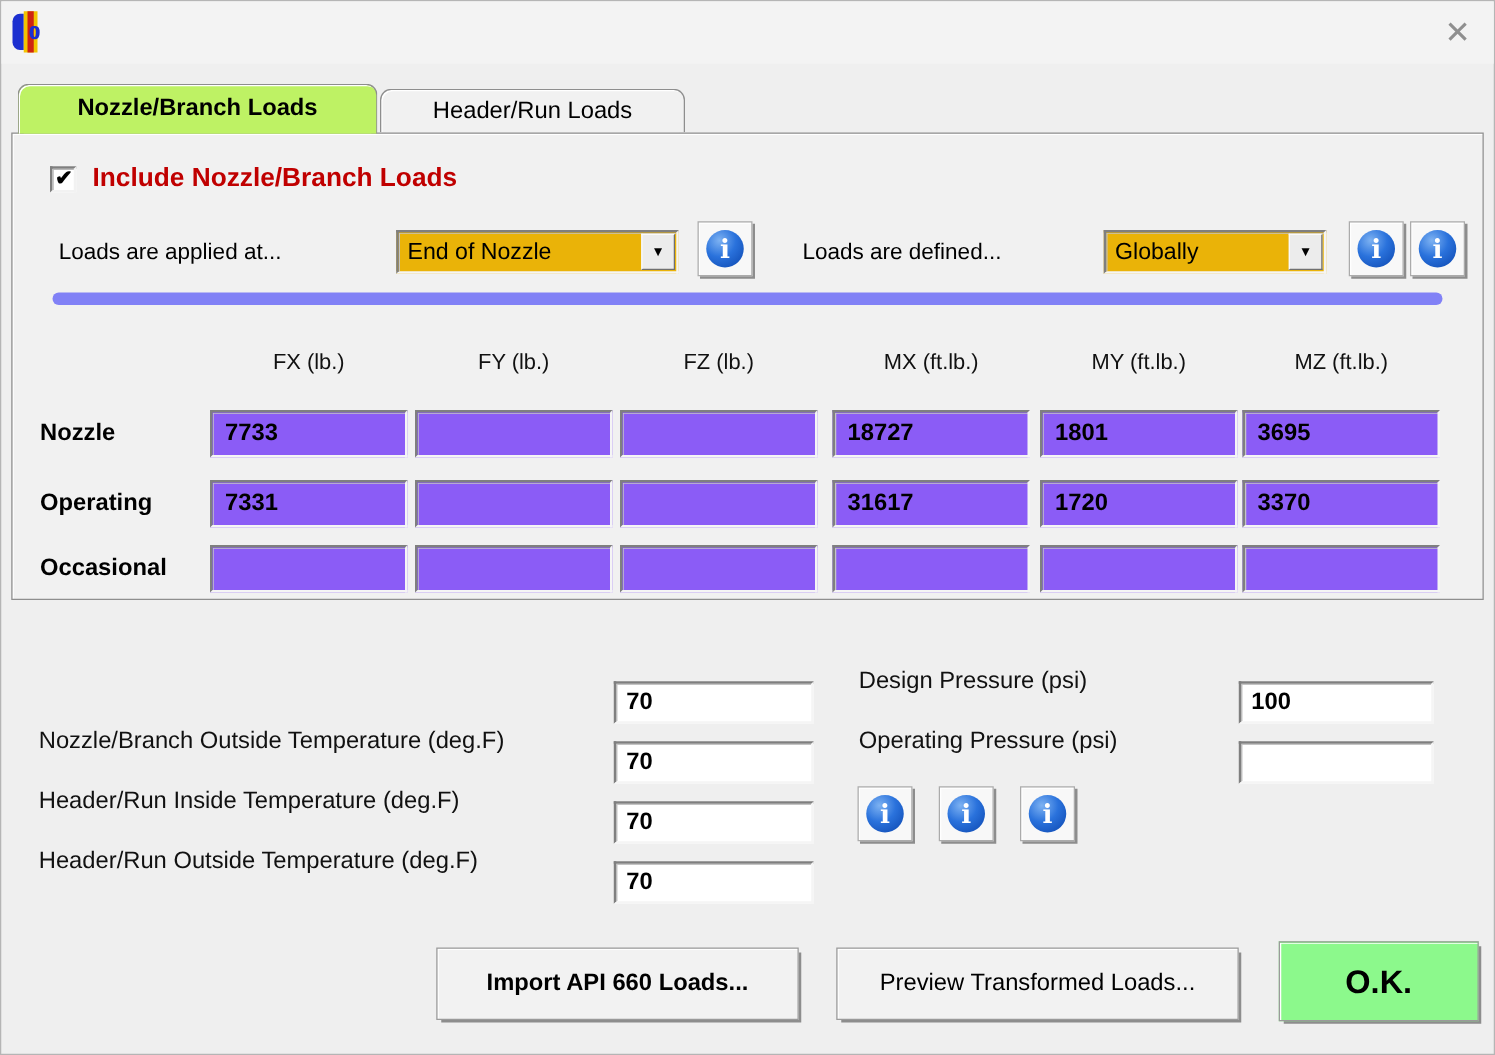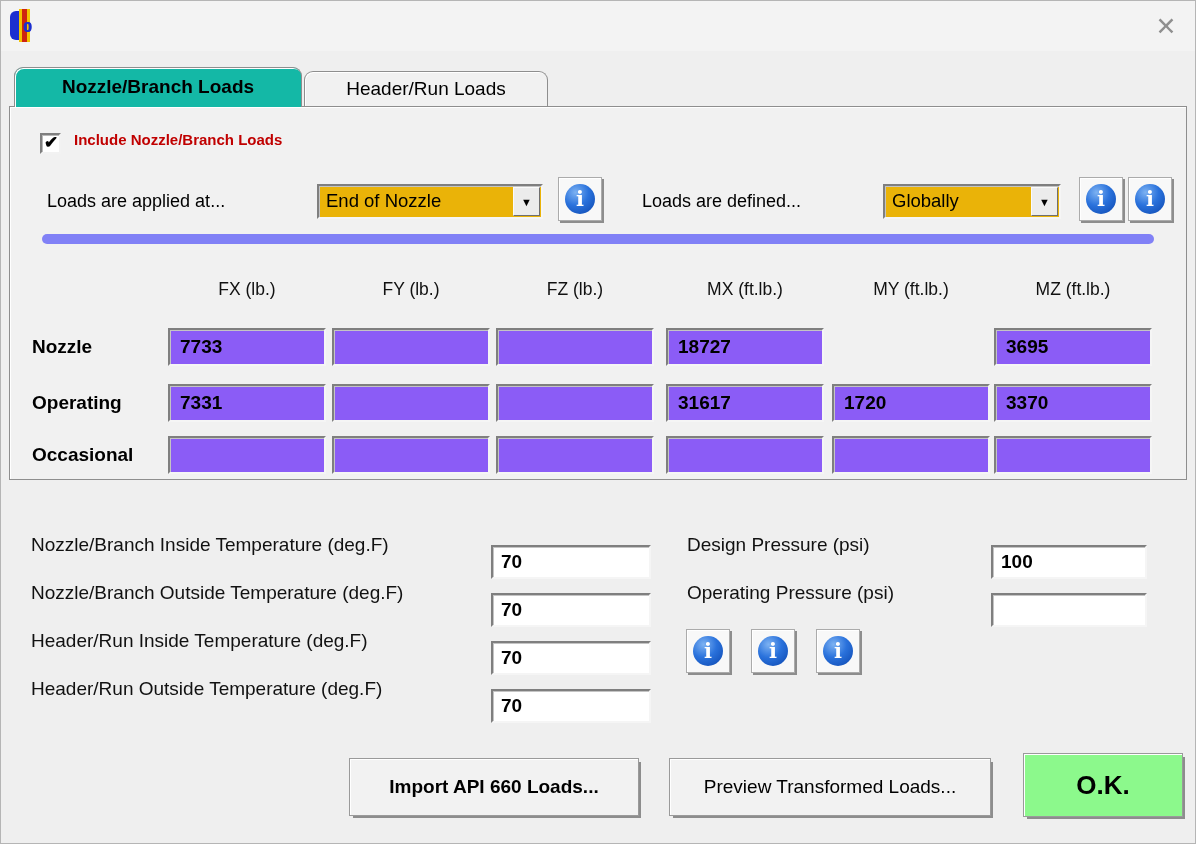"Nozzle/Branch Loads" #tab-active { background: #14b8a6 -> #bef264 }
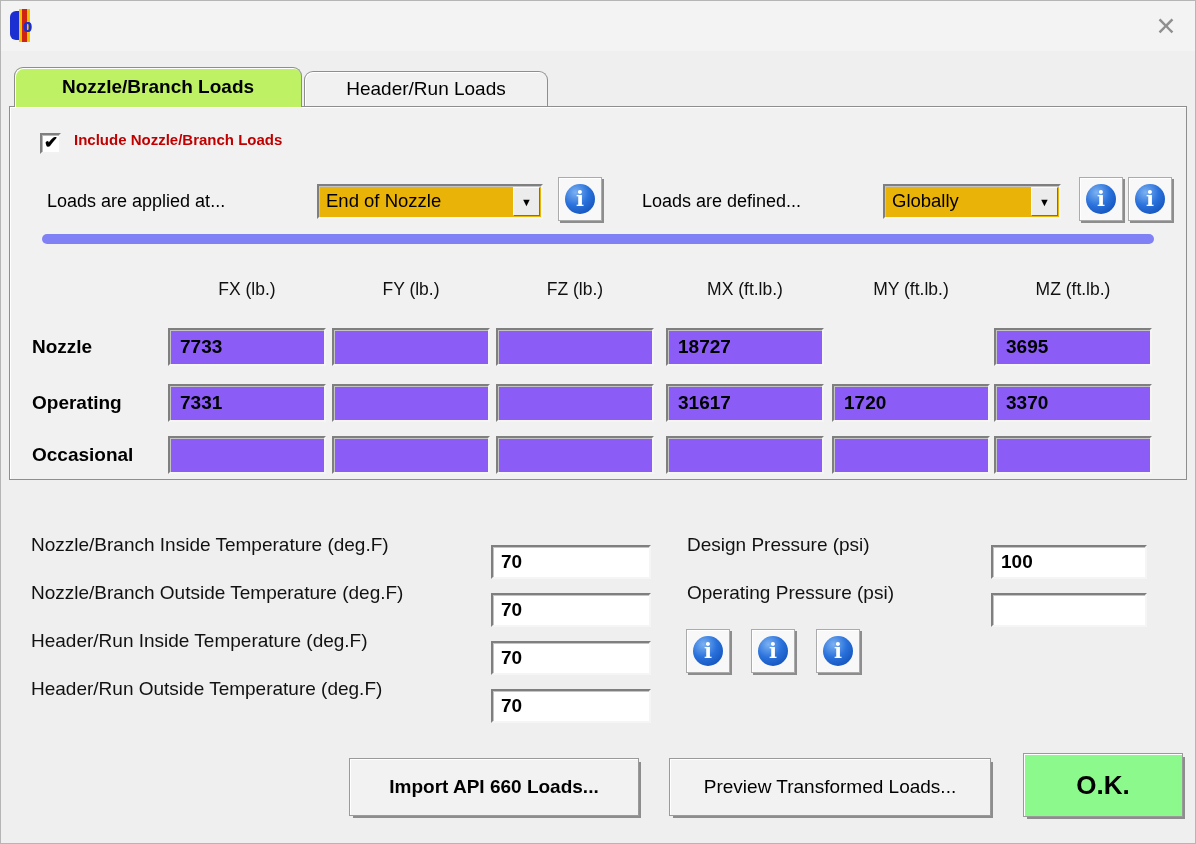"Include Nozzle/Branch Loads" #include-label { font-size: 15px -> 21px }
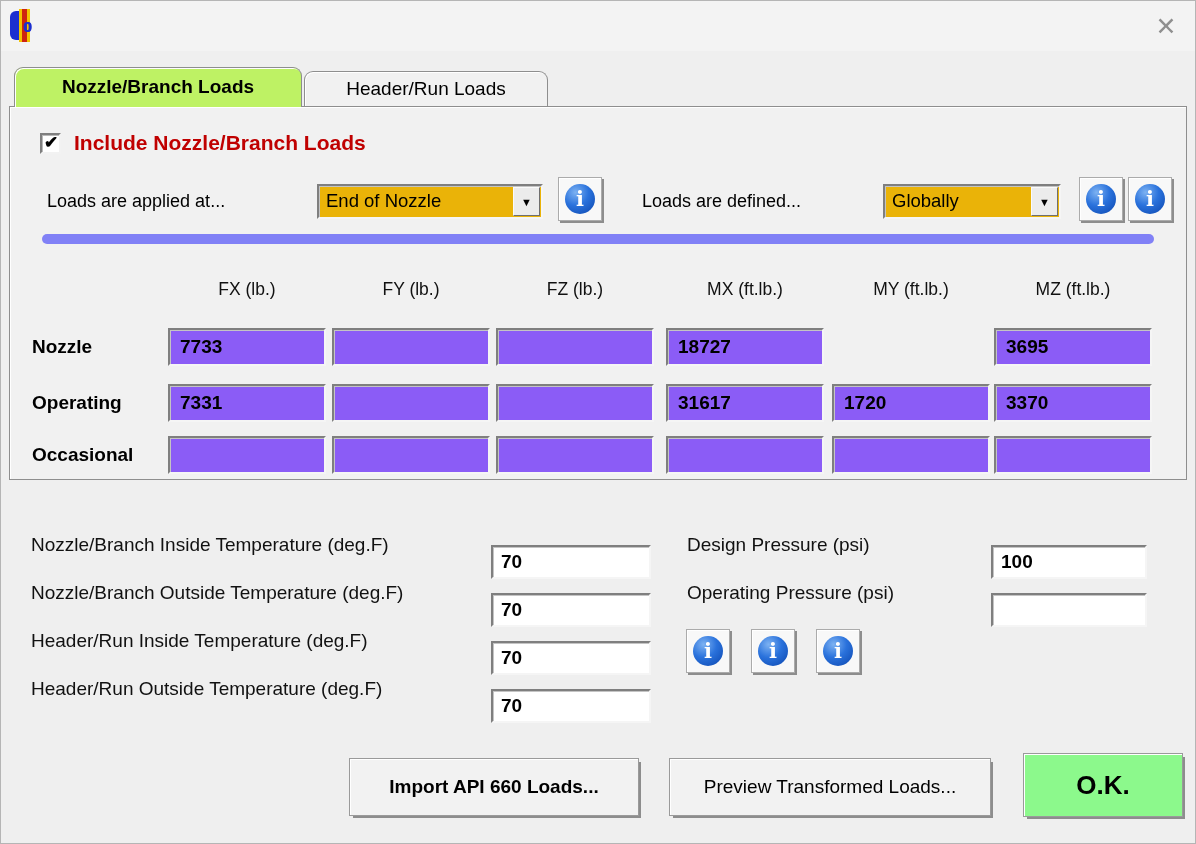"1801" input.cell { html: none -> <input> }
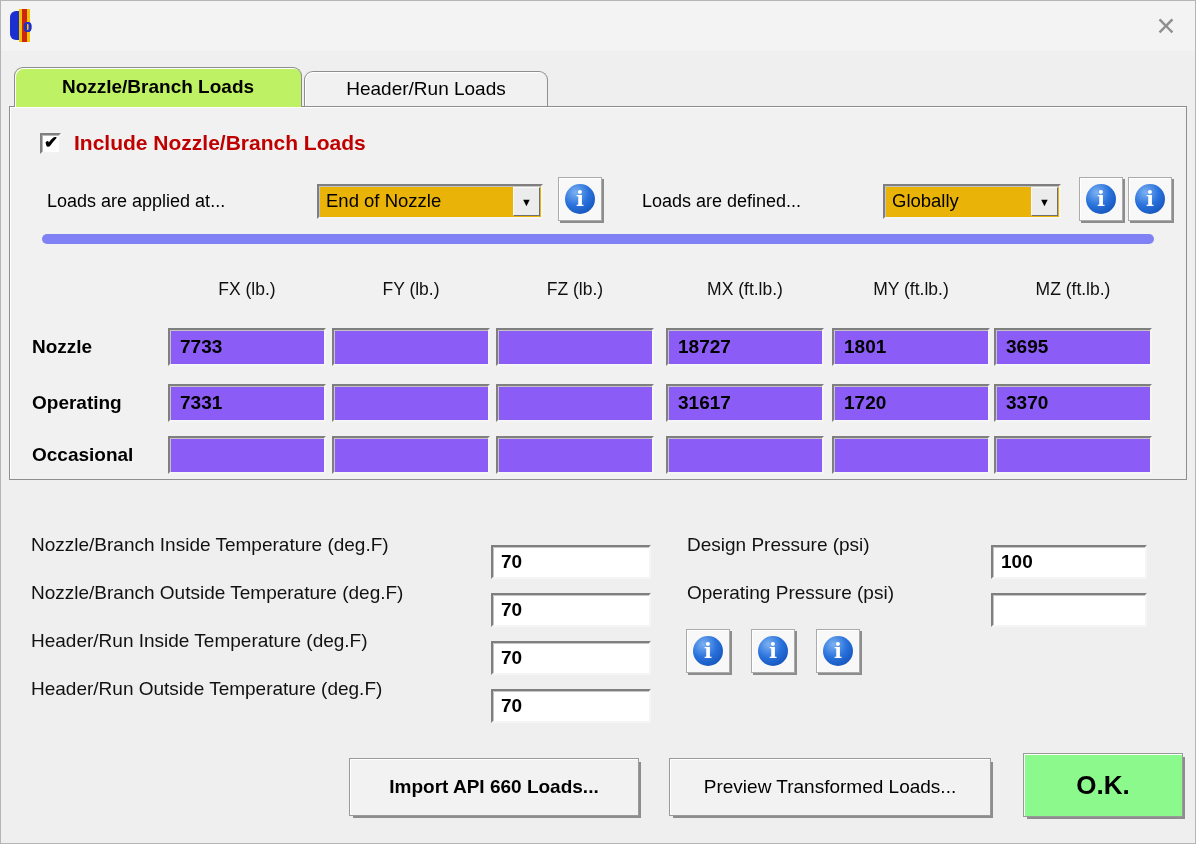"Nozzle/Branch Inside Temperature (deg.F)" div.plain-label { html: <div>Nozzle/Branch Inside Temperature (deg.F)</div> -> none }
